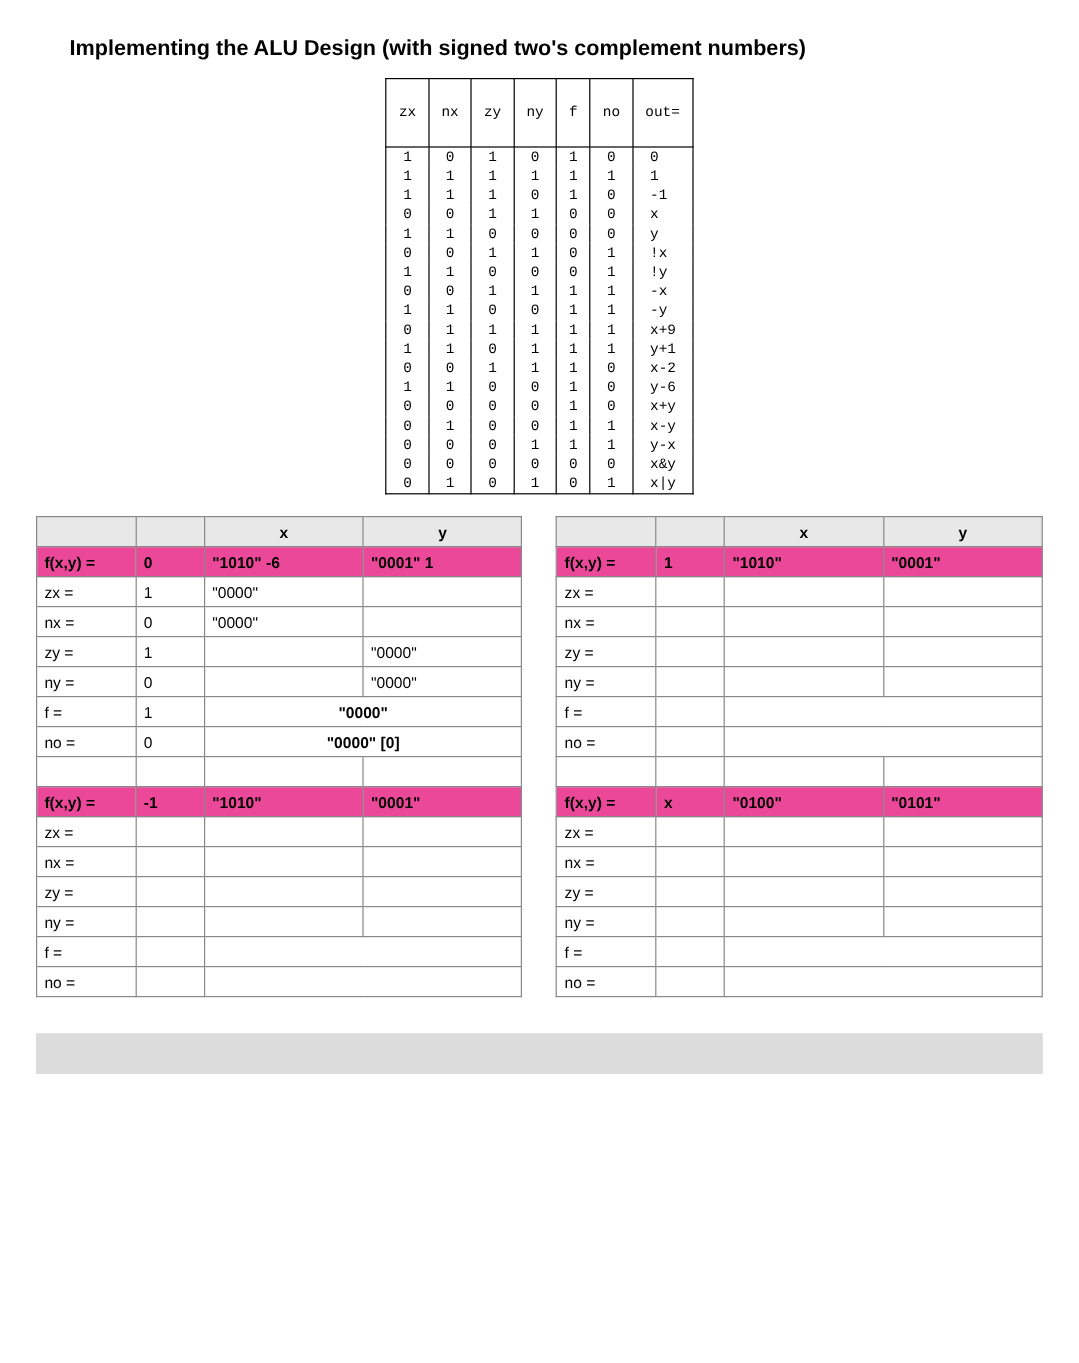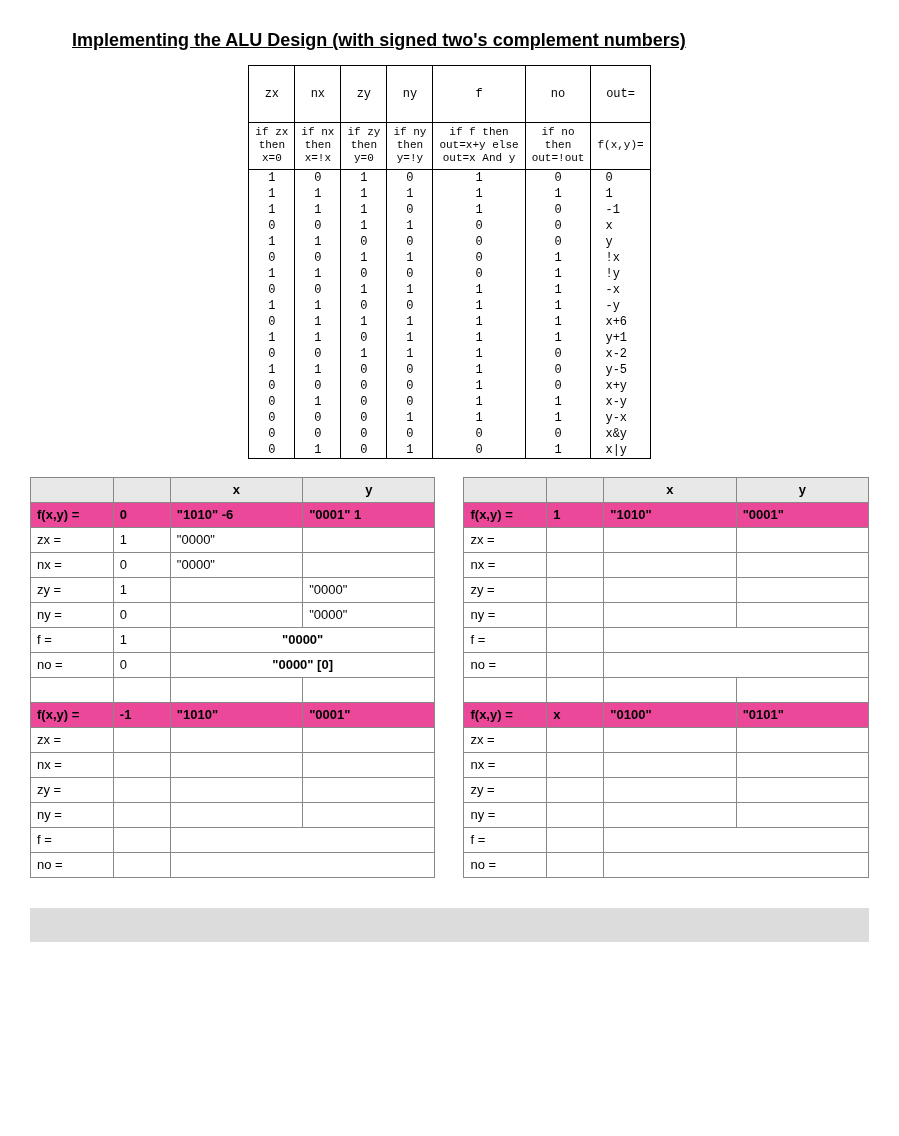"Implementing the ALU Design (with" h1 { margin: 0 0 14px 42px -> 0 0 14px 28px; text-decoration: underline -> none }
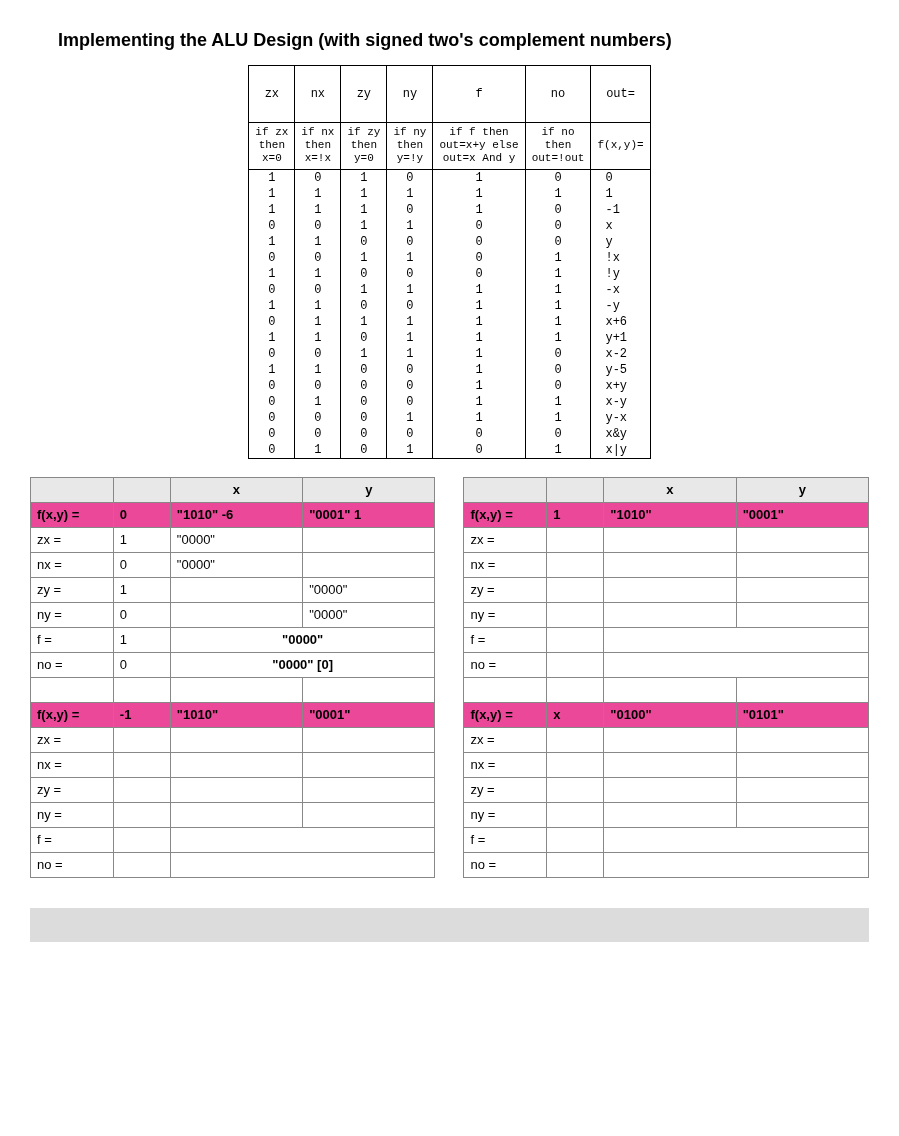"if zx" tr.desc-row { html: <tr> <td>if zx<br>then<br>x=0</td> <td>if nx<br>then<br>x=!x</td> <td>if zy<br>then<br>y=0</td> <td>if ny<br>then<br>y=!y</td> <td>if f then<br>out=x+y else<br>out=x And y</td> <td>if no<br>then<br>out=!out</td> <td>f(x,y)=</td> </tr> -> none }
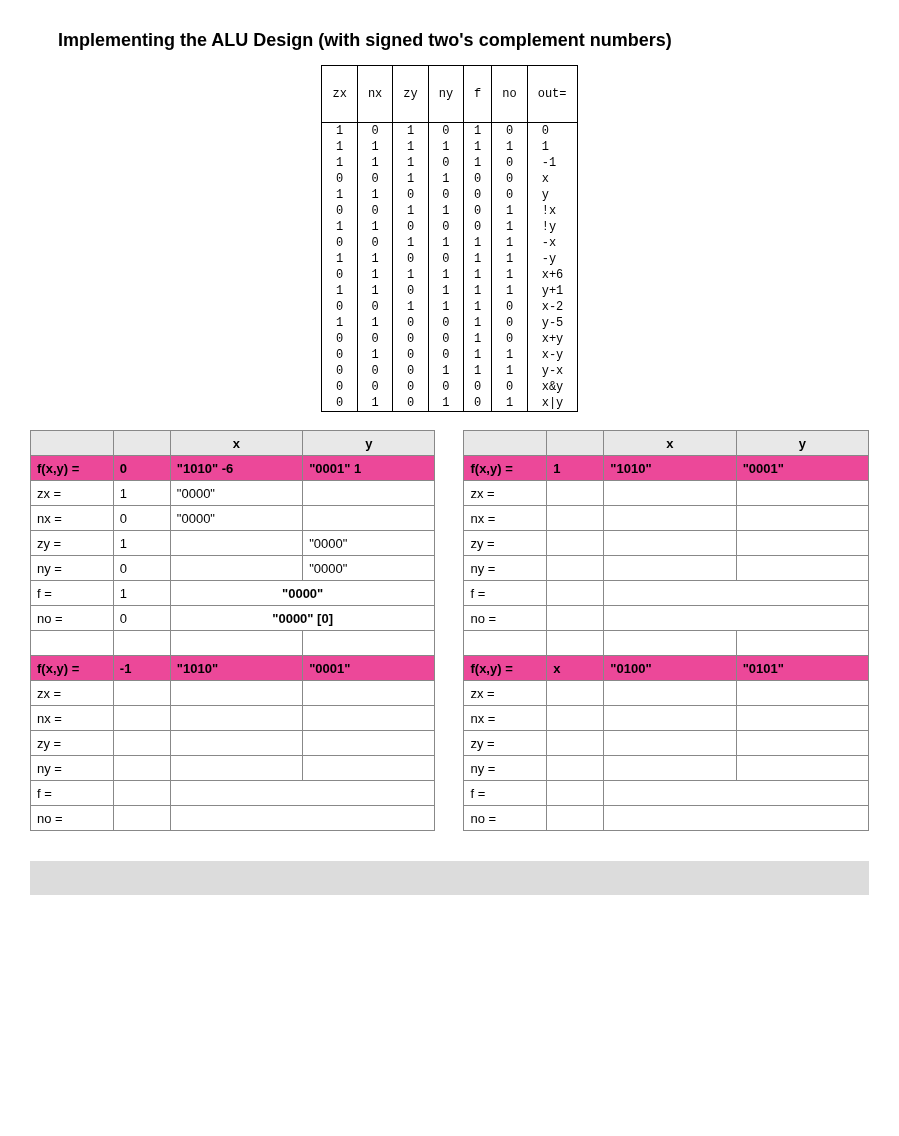"x+6" td { text: x+6 -> x+9 }
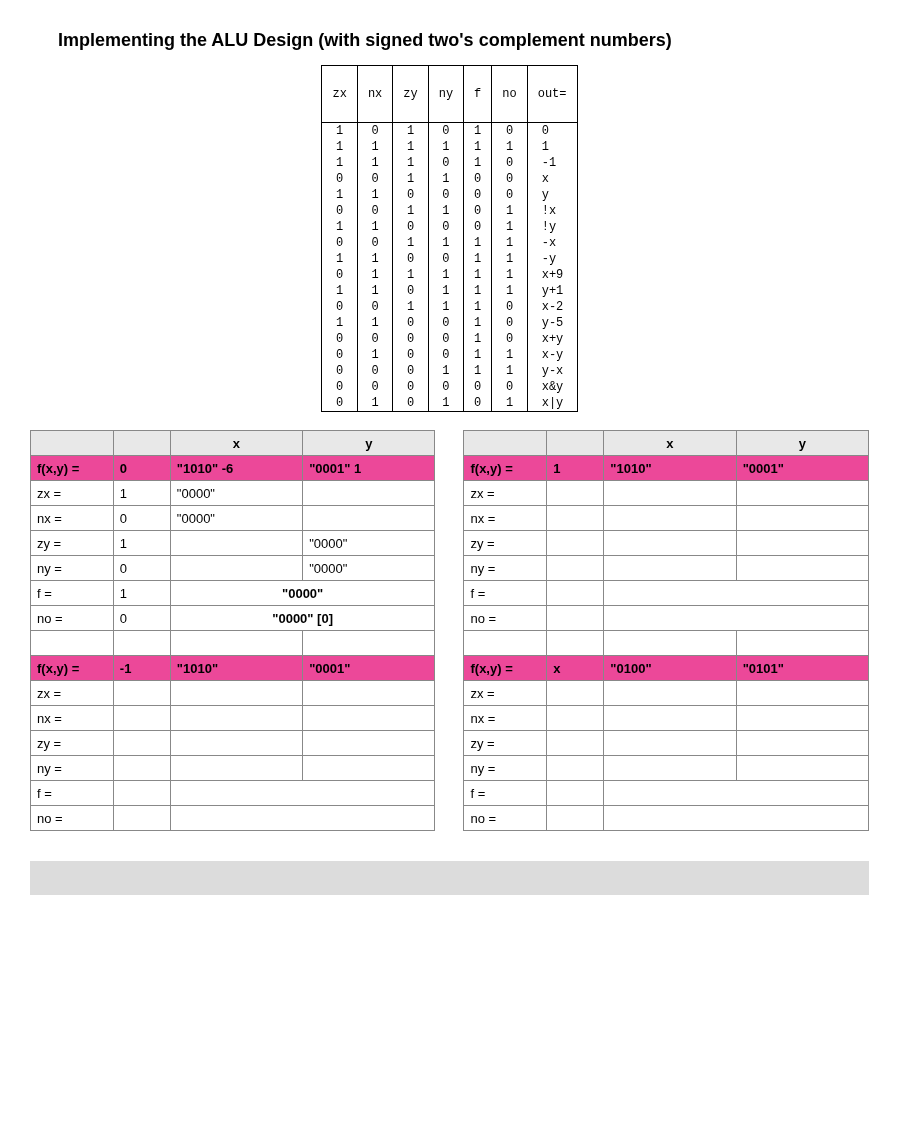"y-5" td { text: y-5 -> y-6 }
